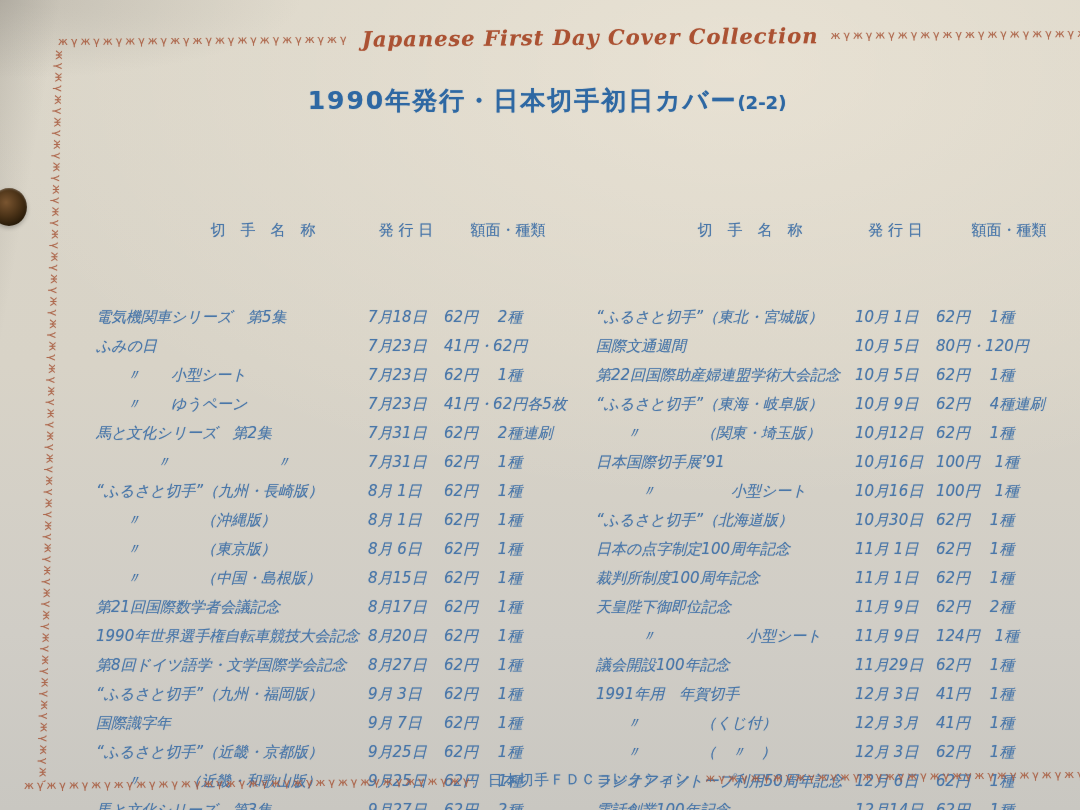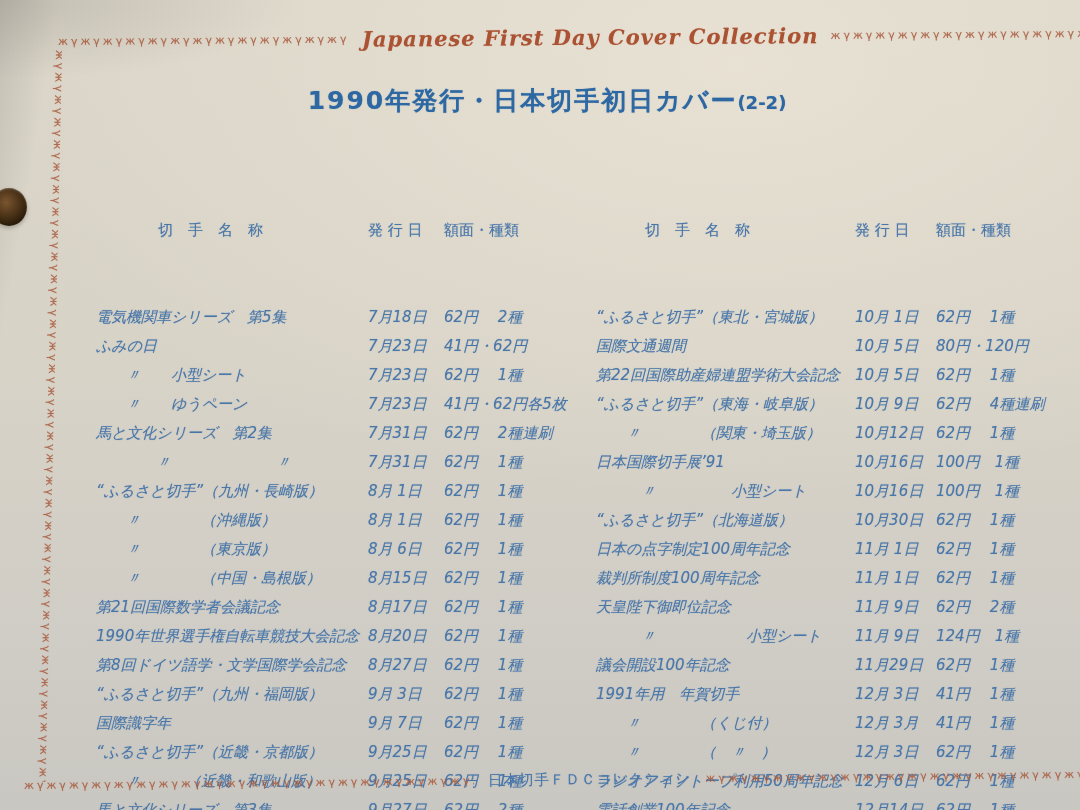"切 手 名 称" .t-head { text-align: none -> center }
